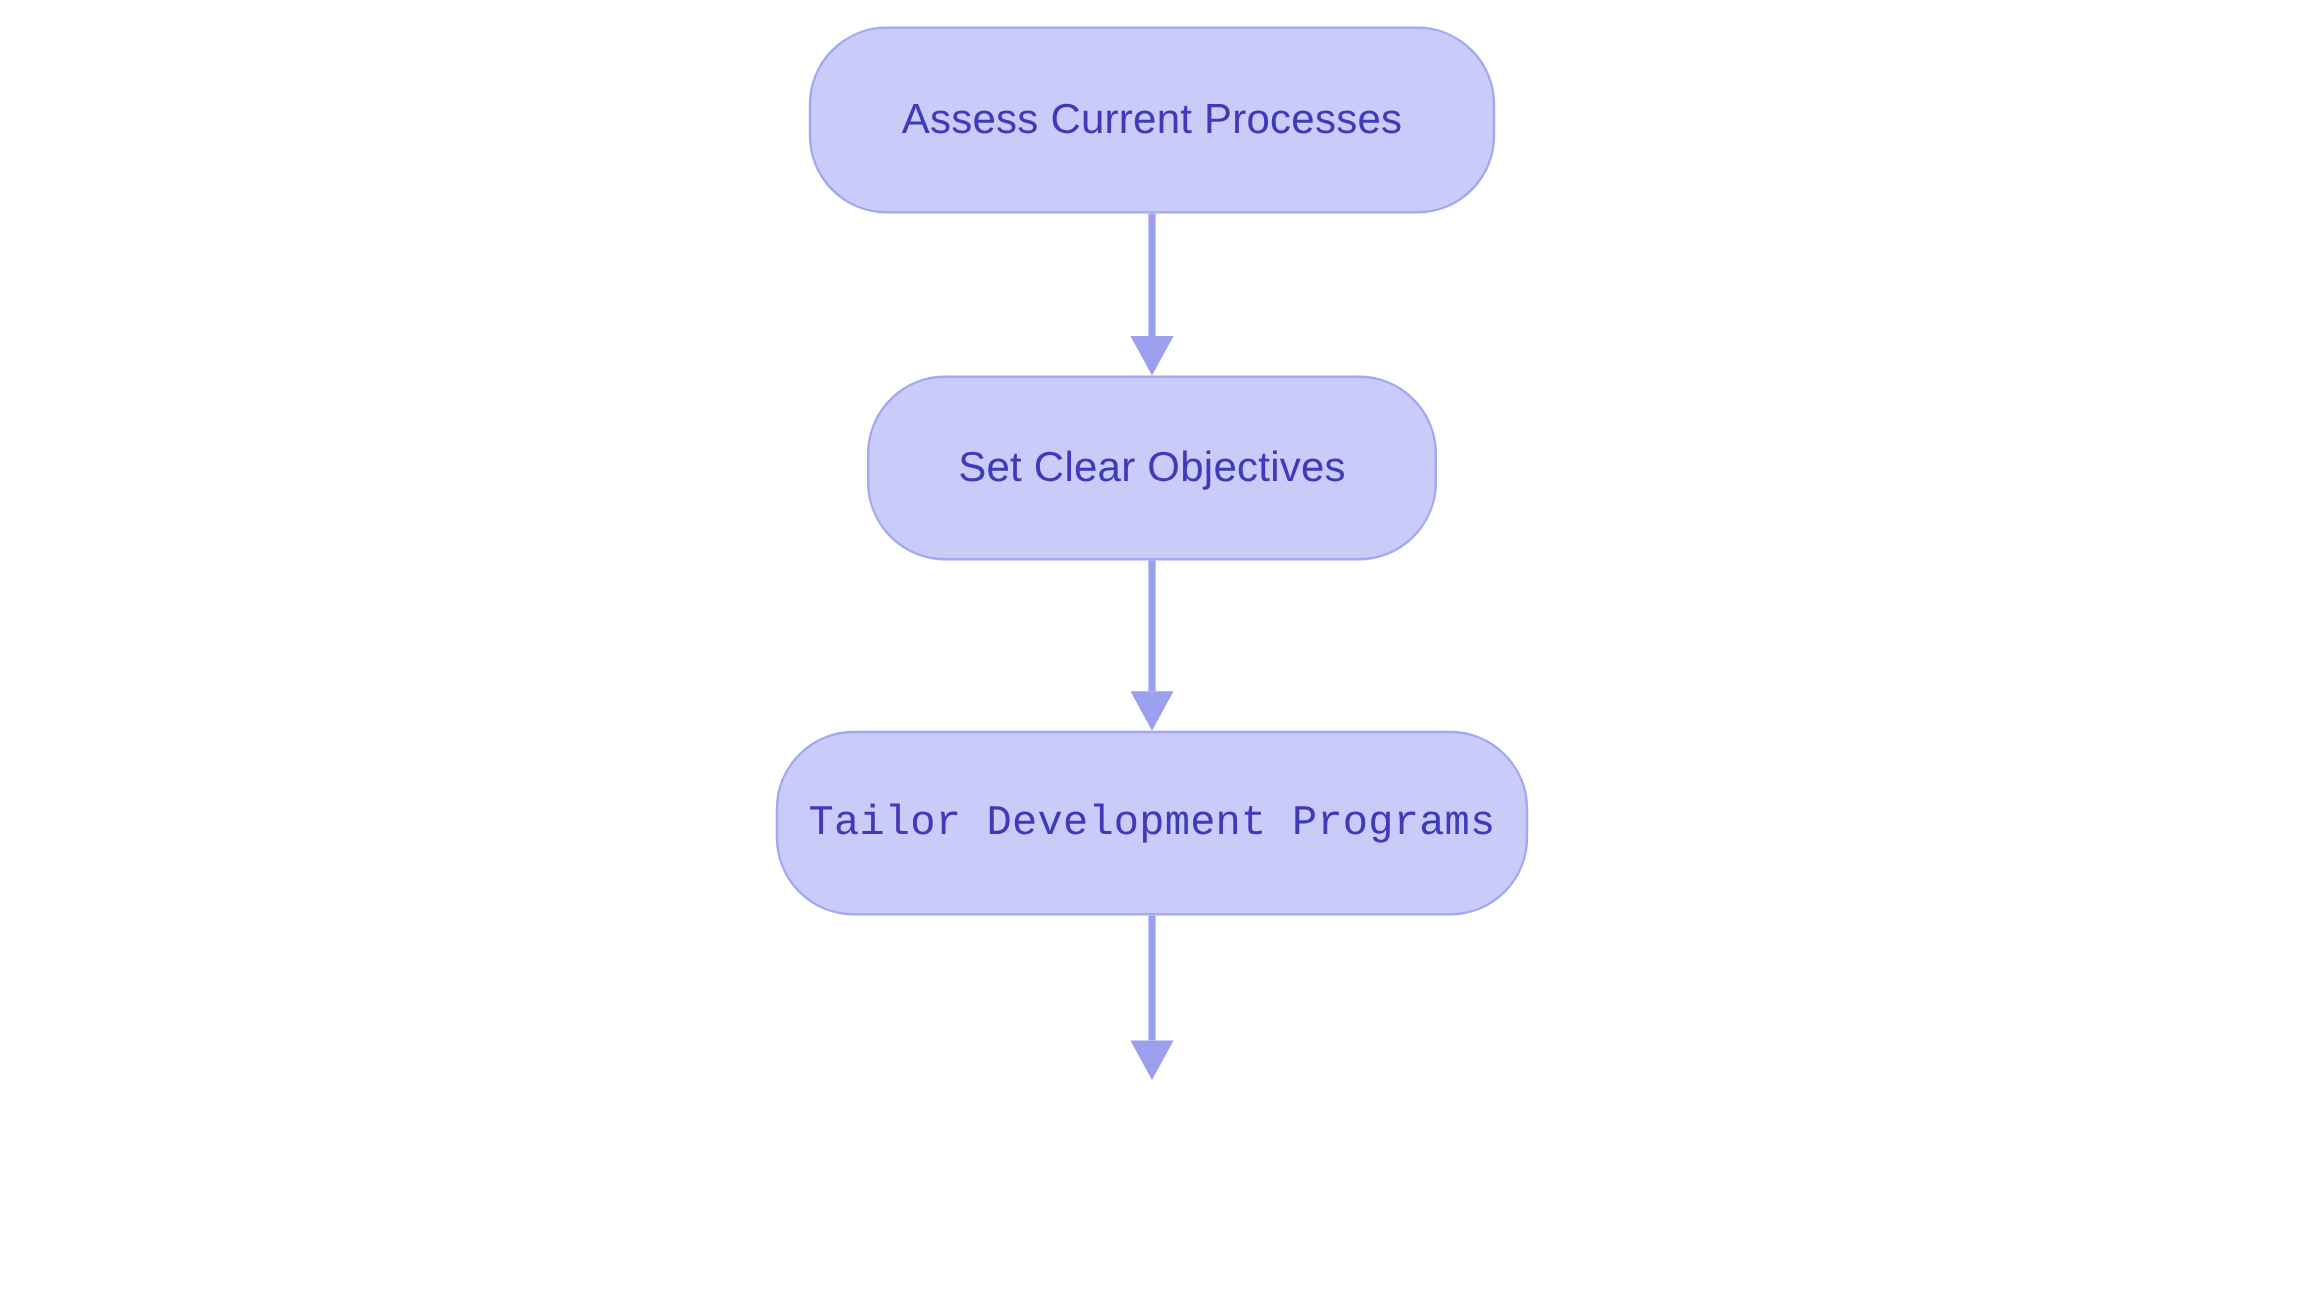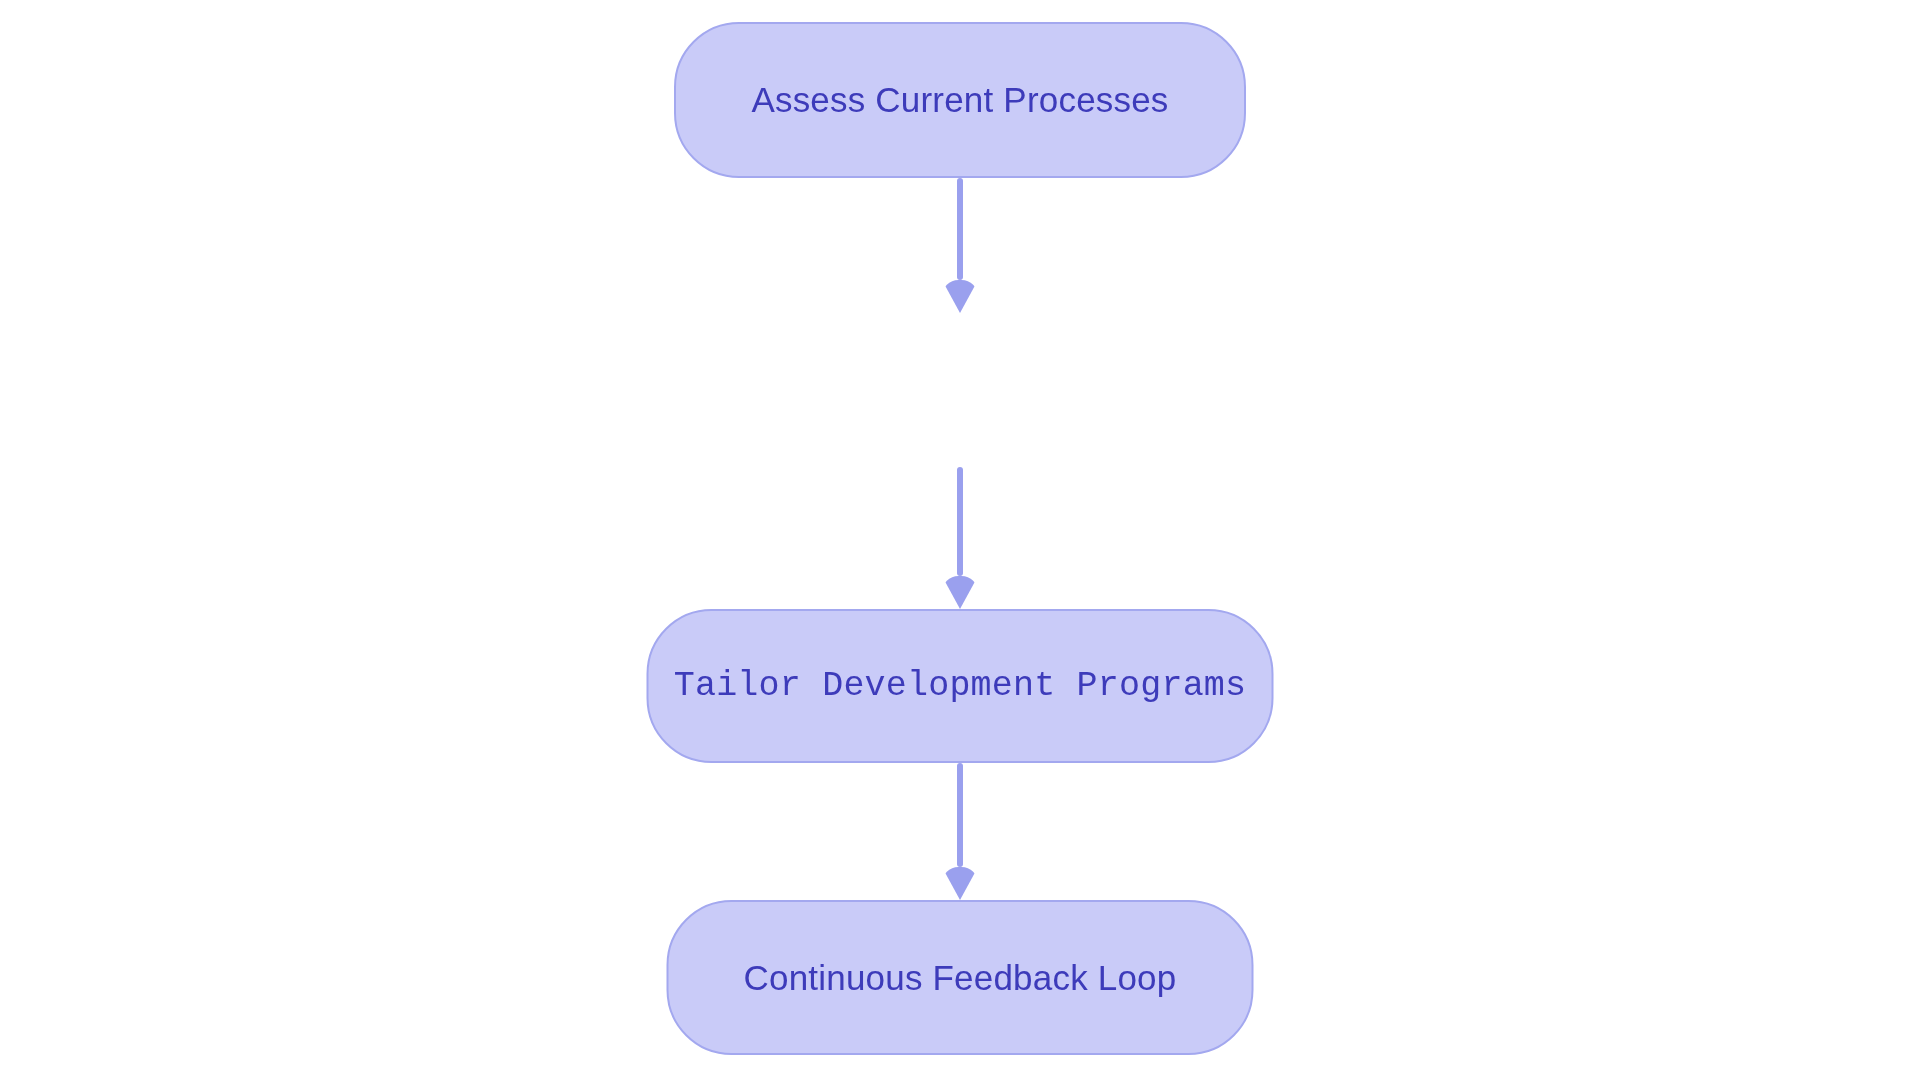"Assess Current Processes" * { border-radius: 29px -> none }
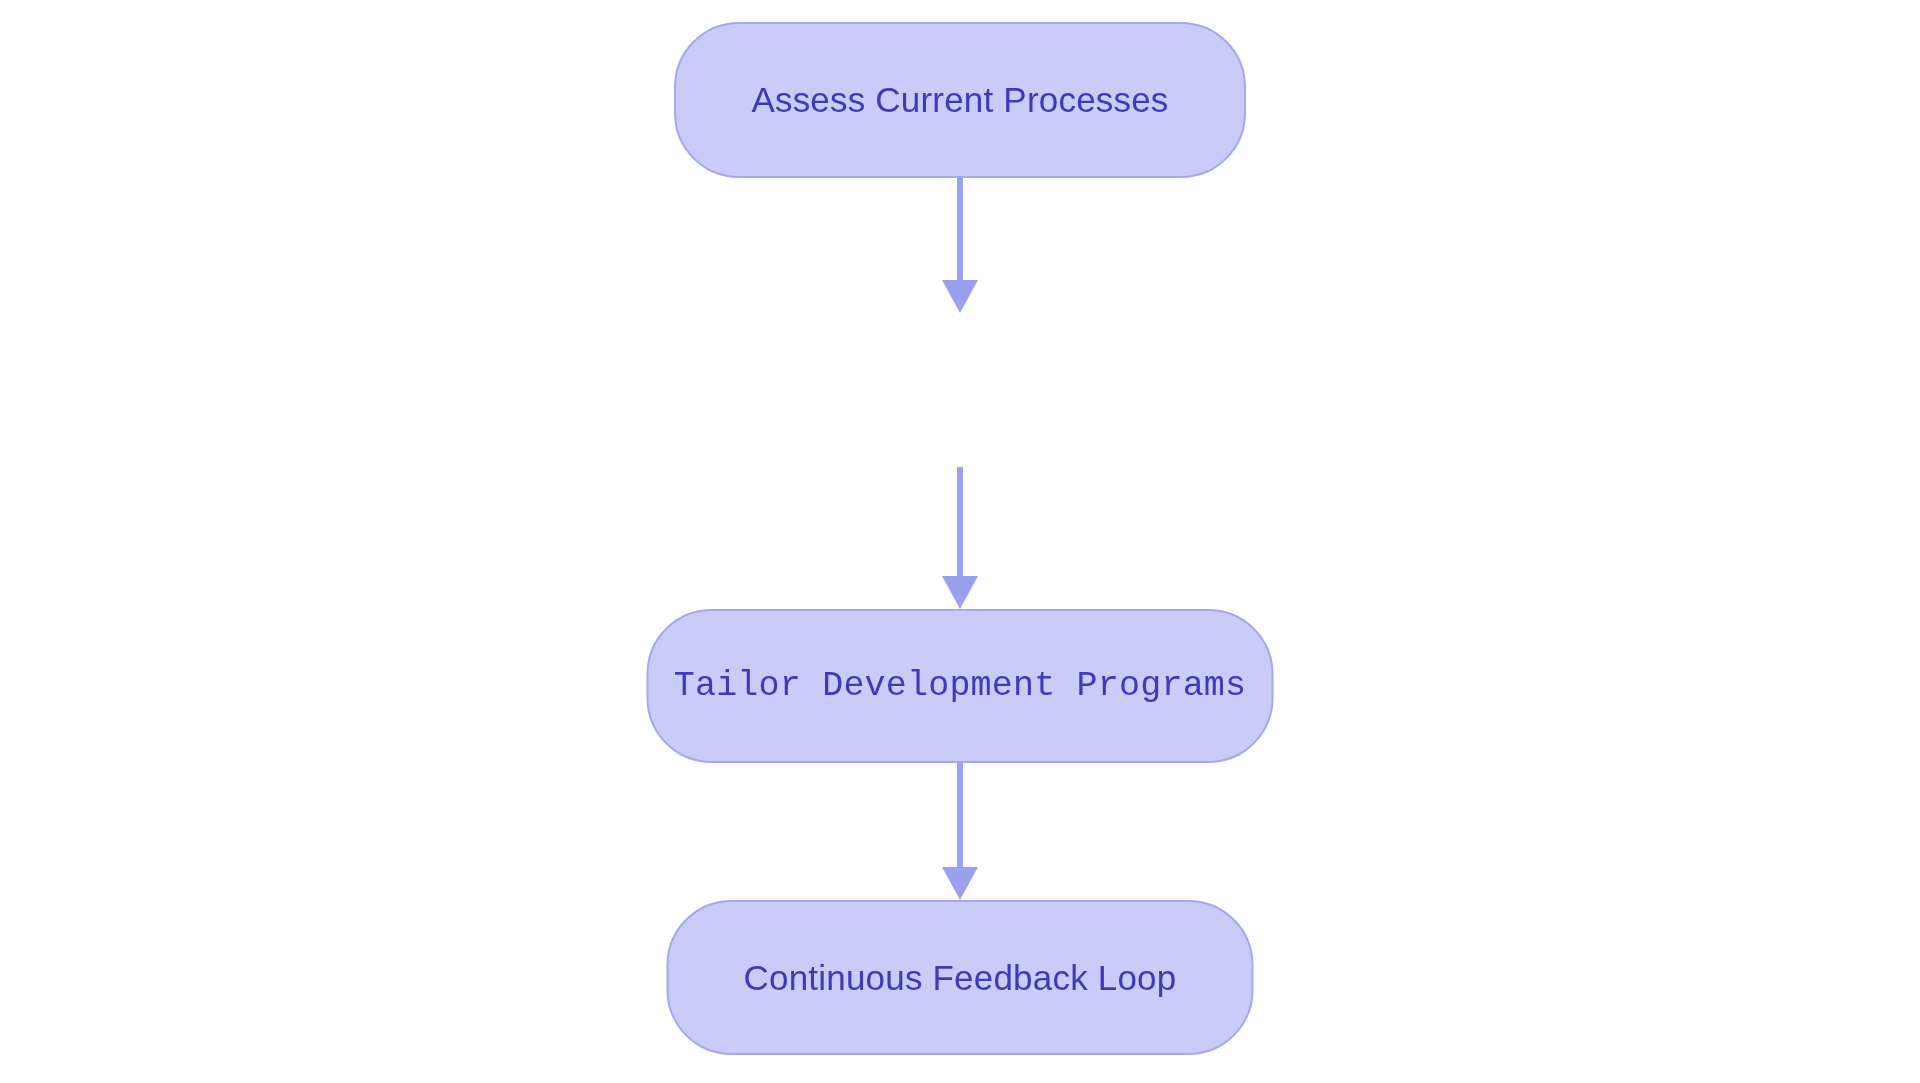"Set Clear Objectives" div.node { html: none -> <div> <span>Set Clear Objectives</span> </div> }
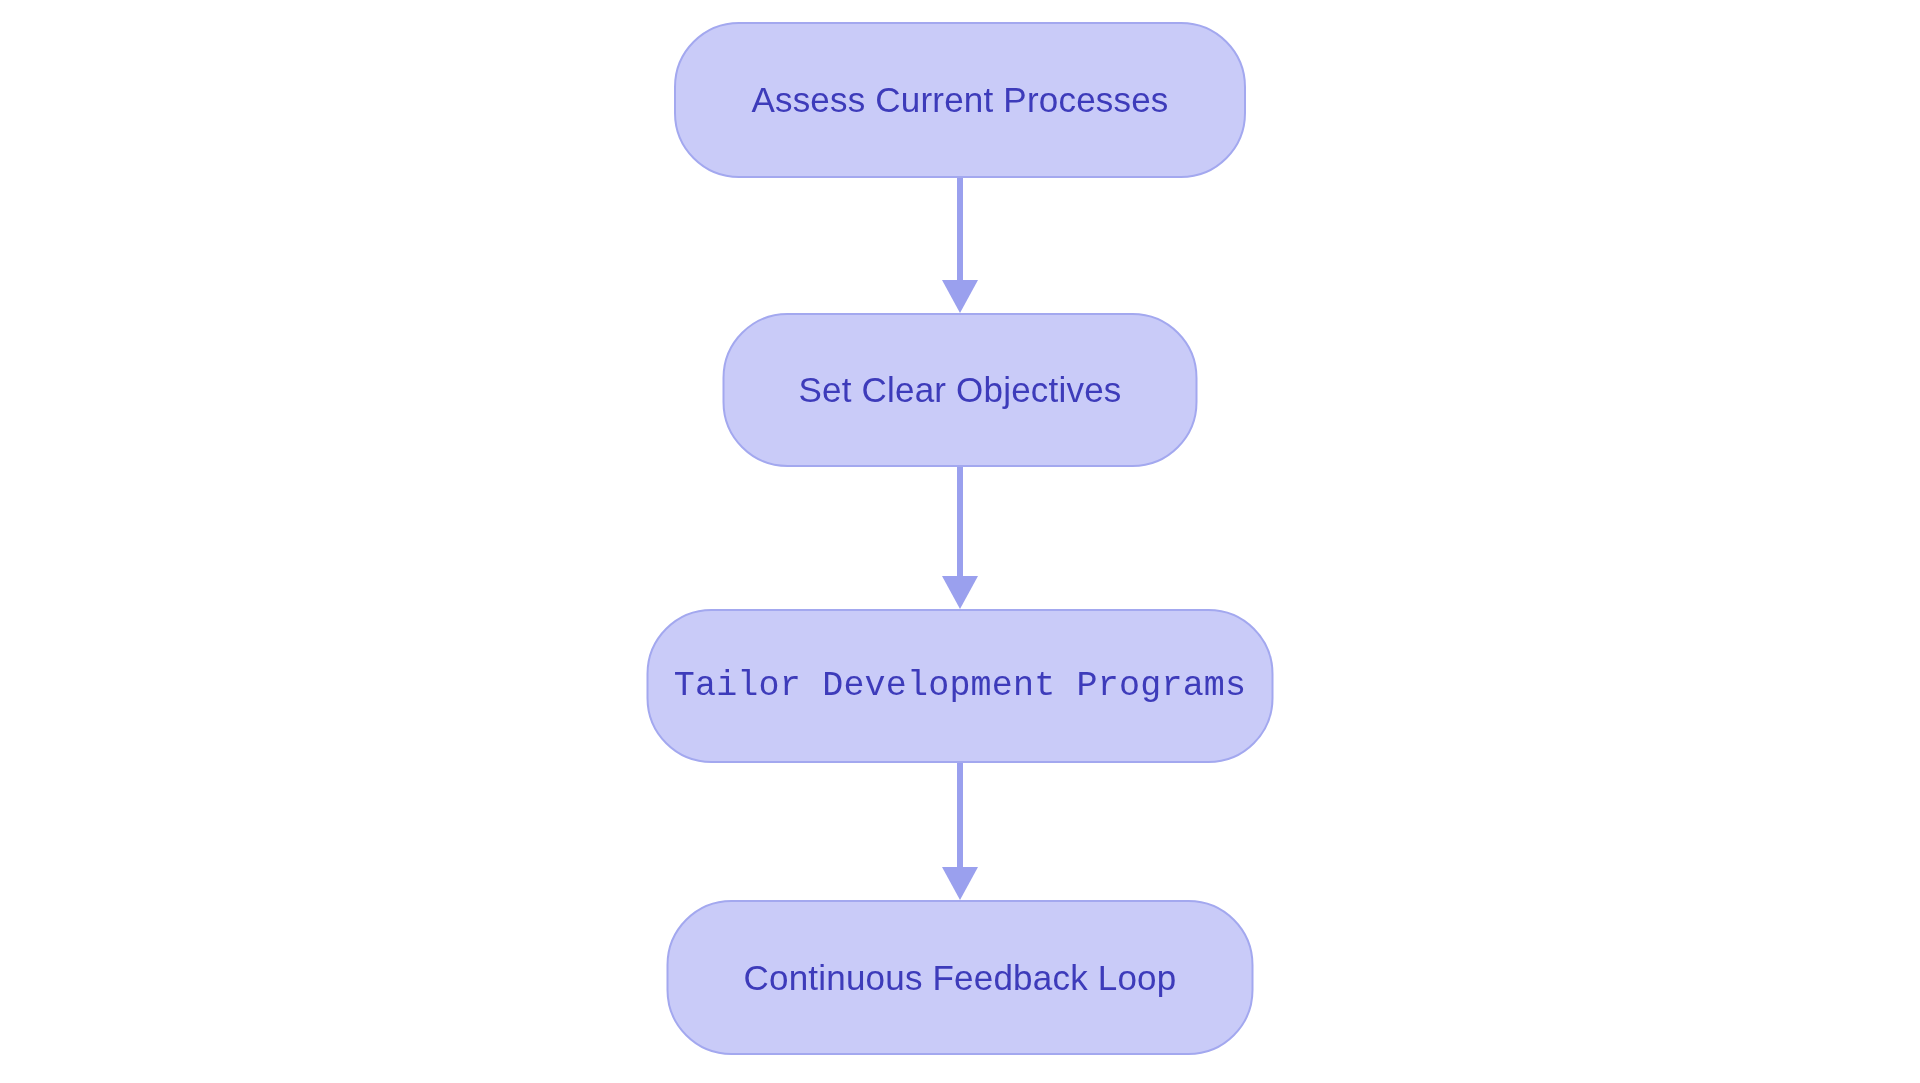"Continuous Feedback Loop" div.node { html: <div> <span>Continuous Feedback Loop</span> </div> -> none }
